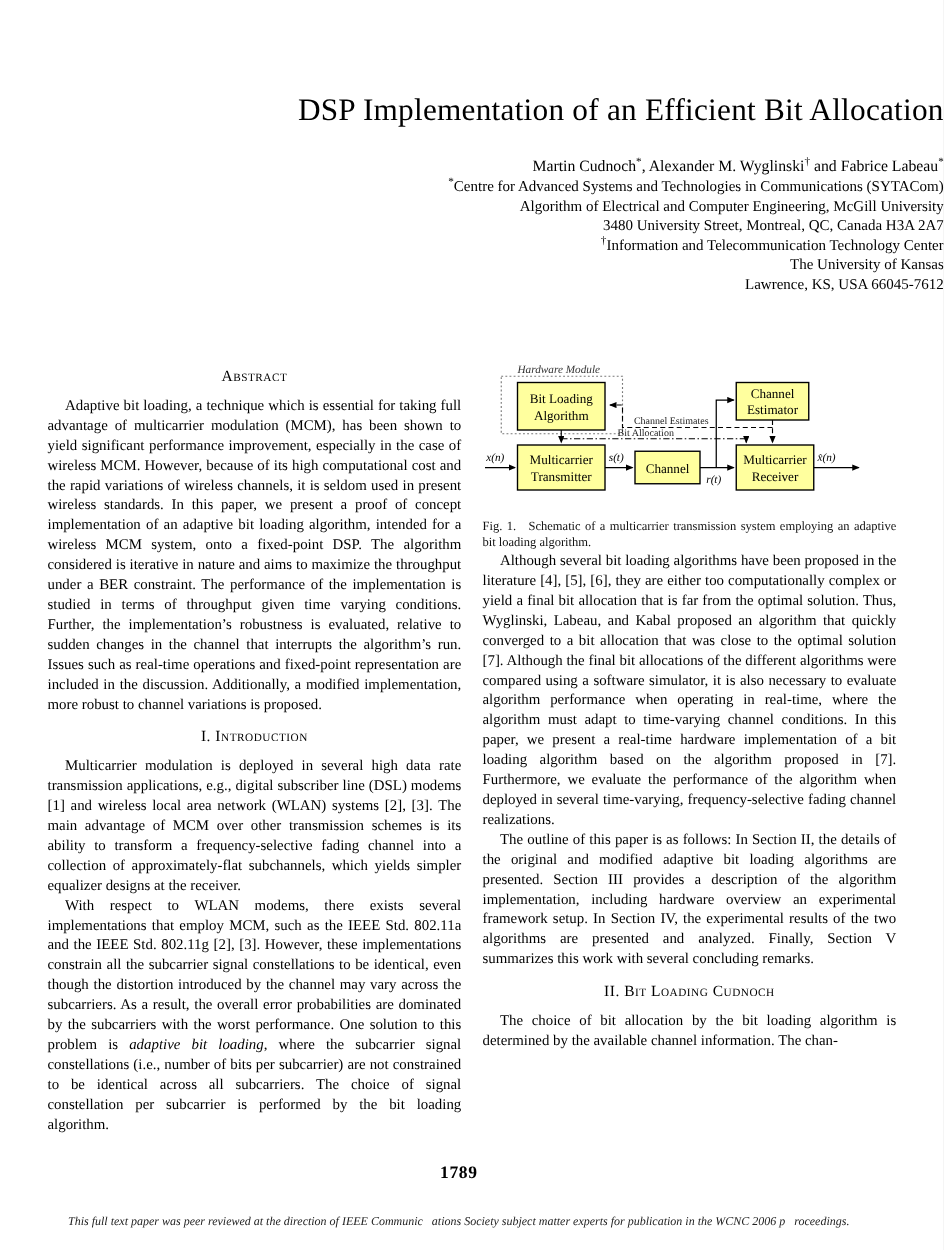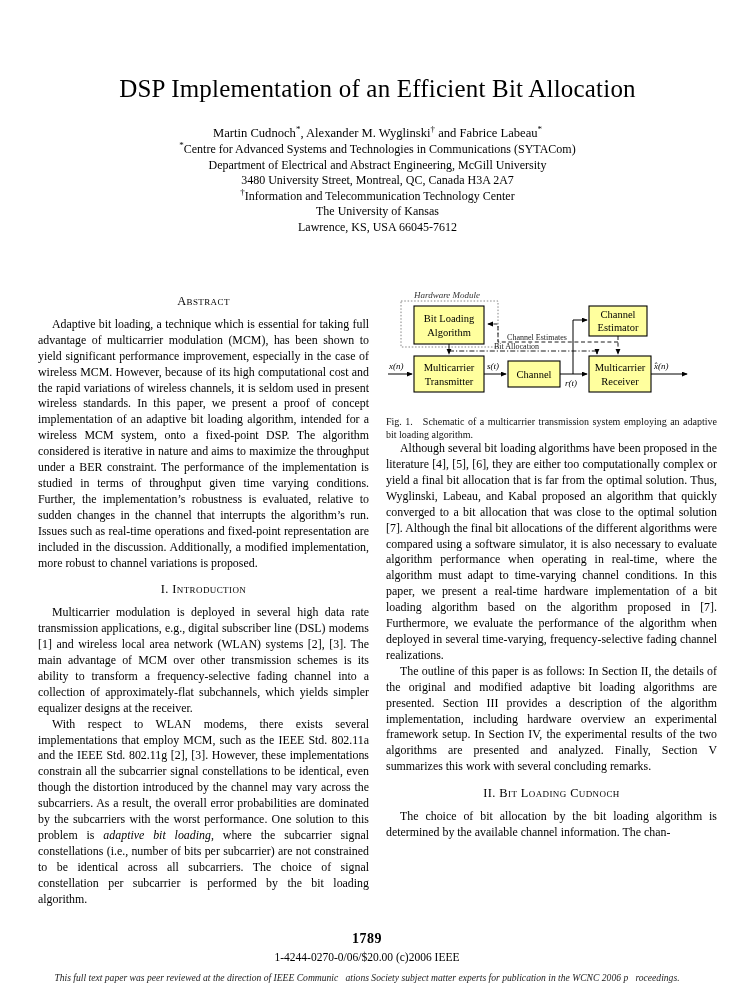"DSP Implementation of an Efficient" .header { text-align: center -> right }
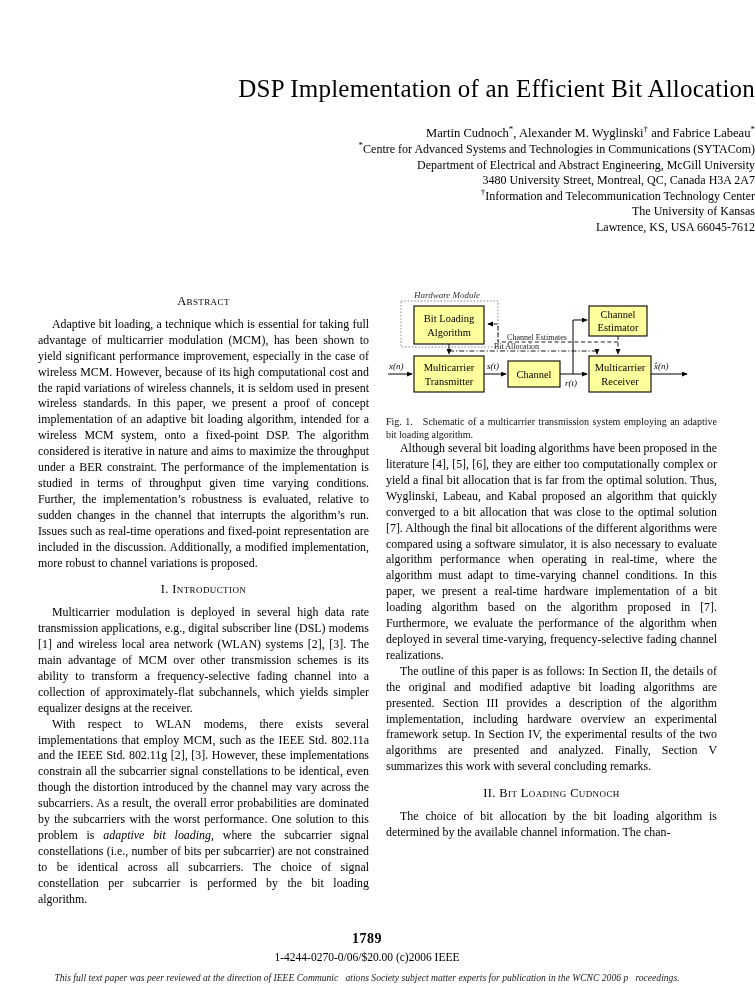"Department of Electrical and Abstract" div { text: Department of Electrical and Abstract -> Algorithm of Electrical and Computer }
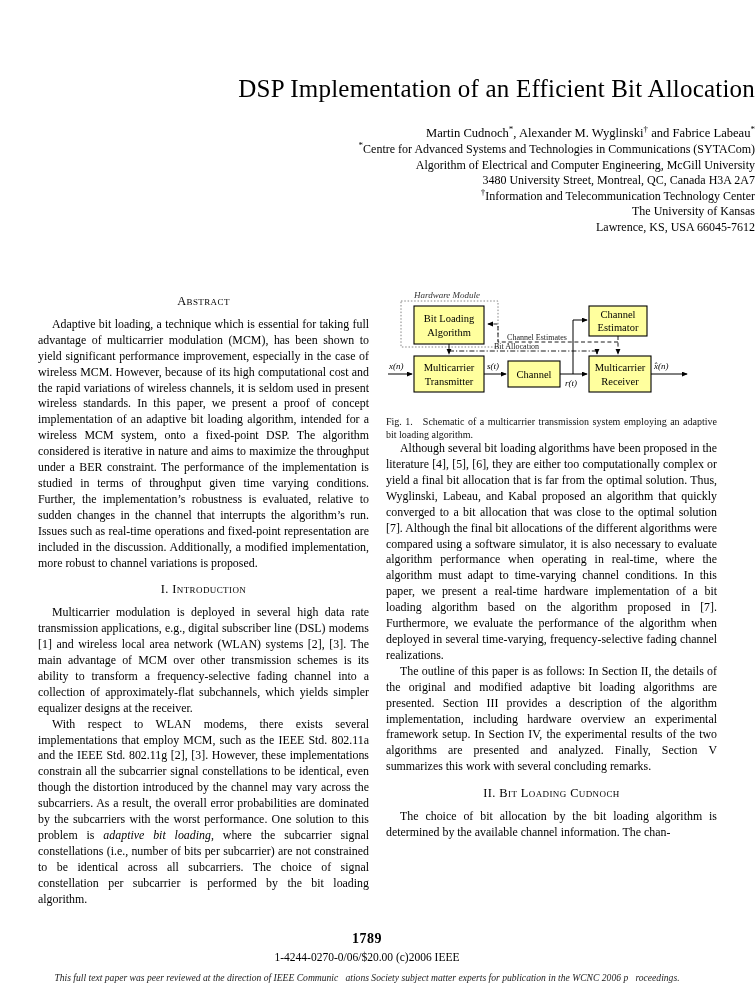"1-4244-0270-0/06/$20.00 (c)2006 IEEE" div.footer { html: <div>1-4244-0270-0/06/$20.00 (c)2006 IEEE</div> -> none }
